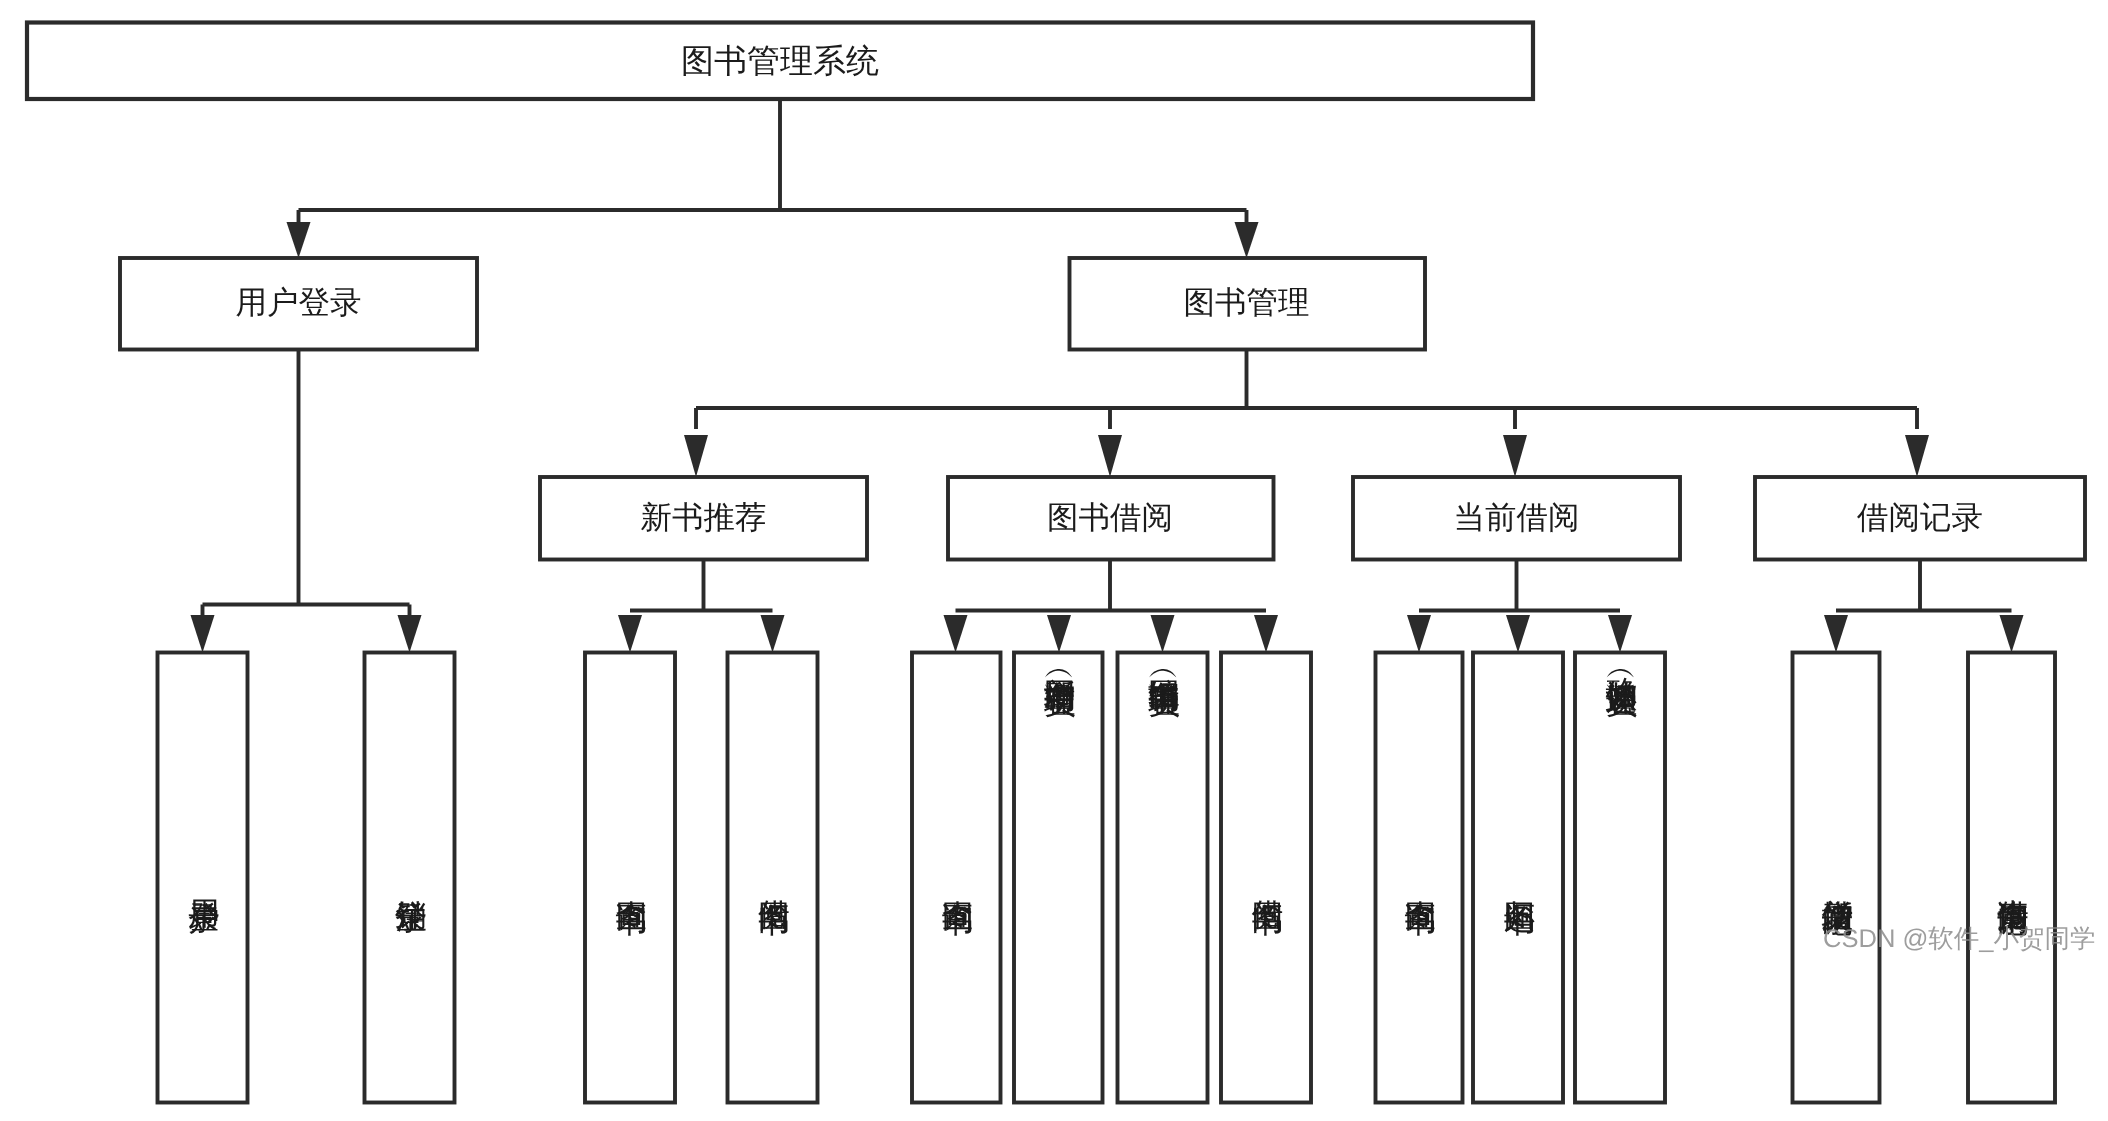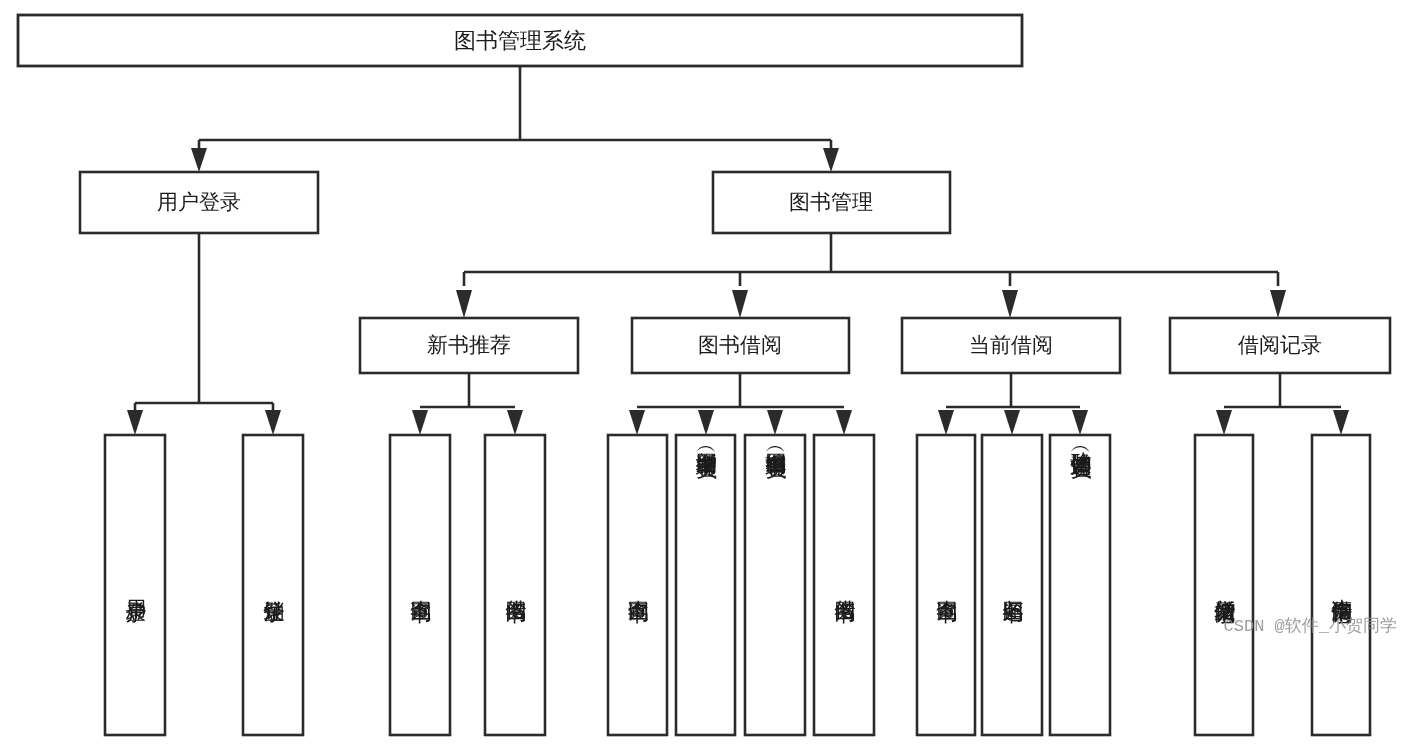"CSDN @软件_小贺同学" #watermark { font-family: Liberation Mono, monospace -> Liberation Sans, sans-serif }
